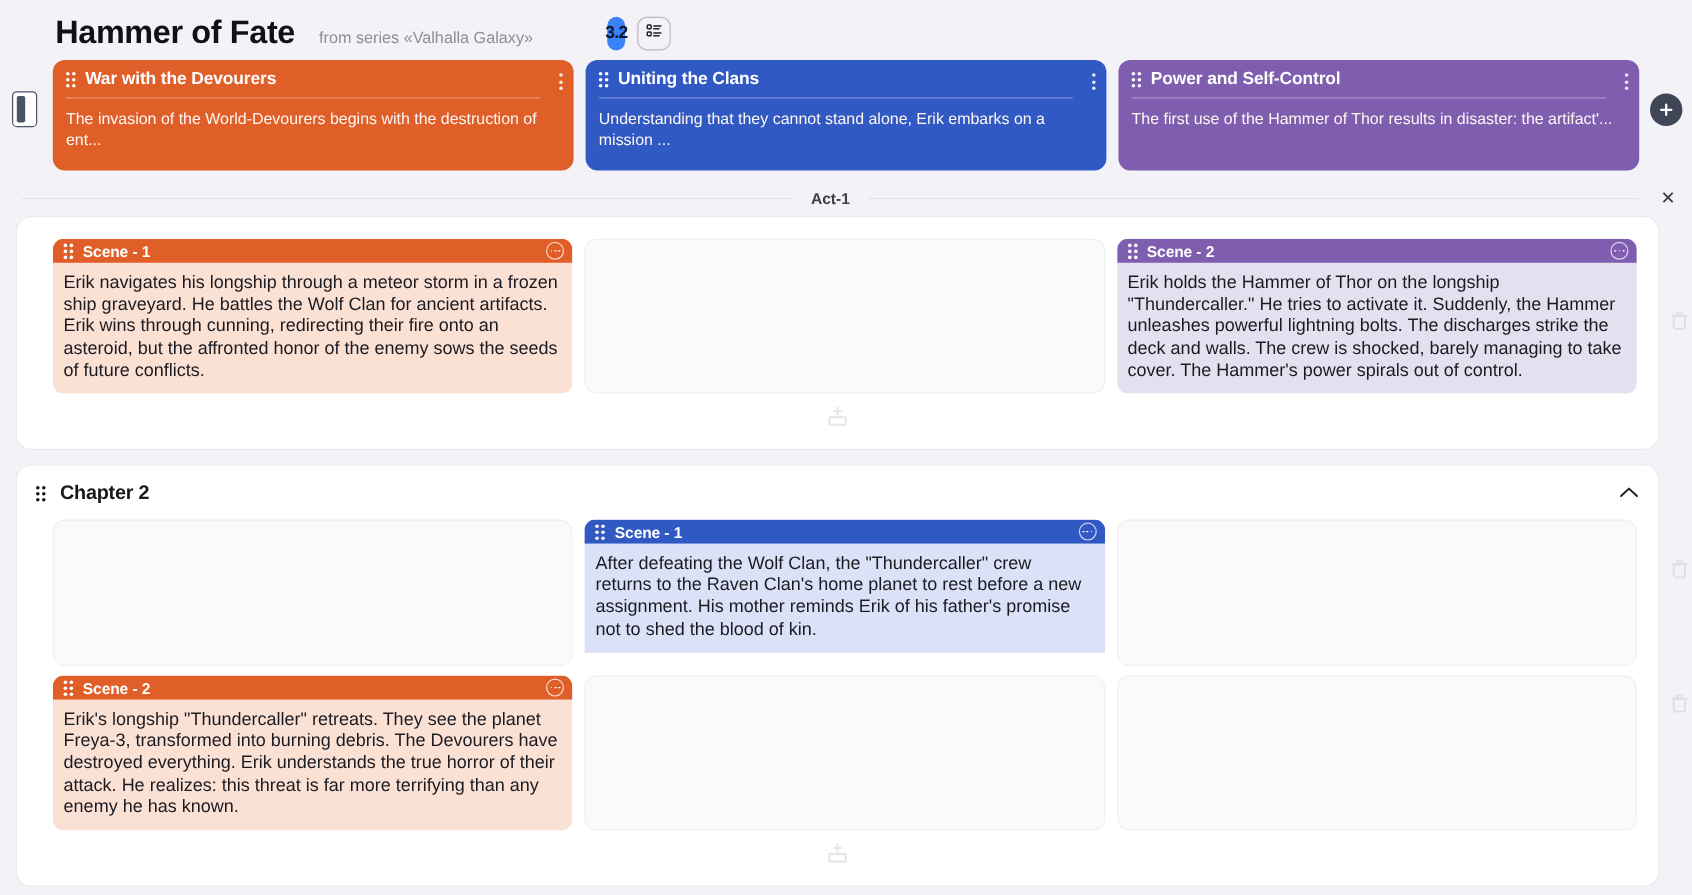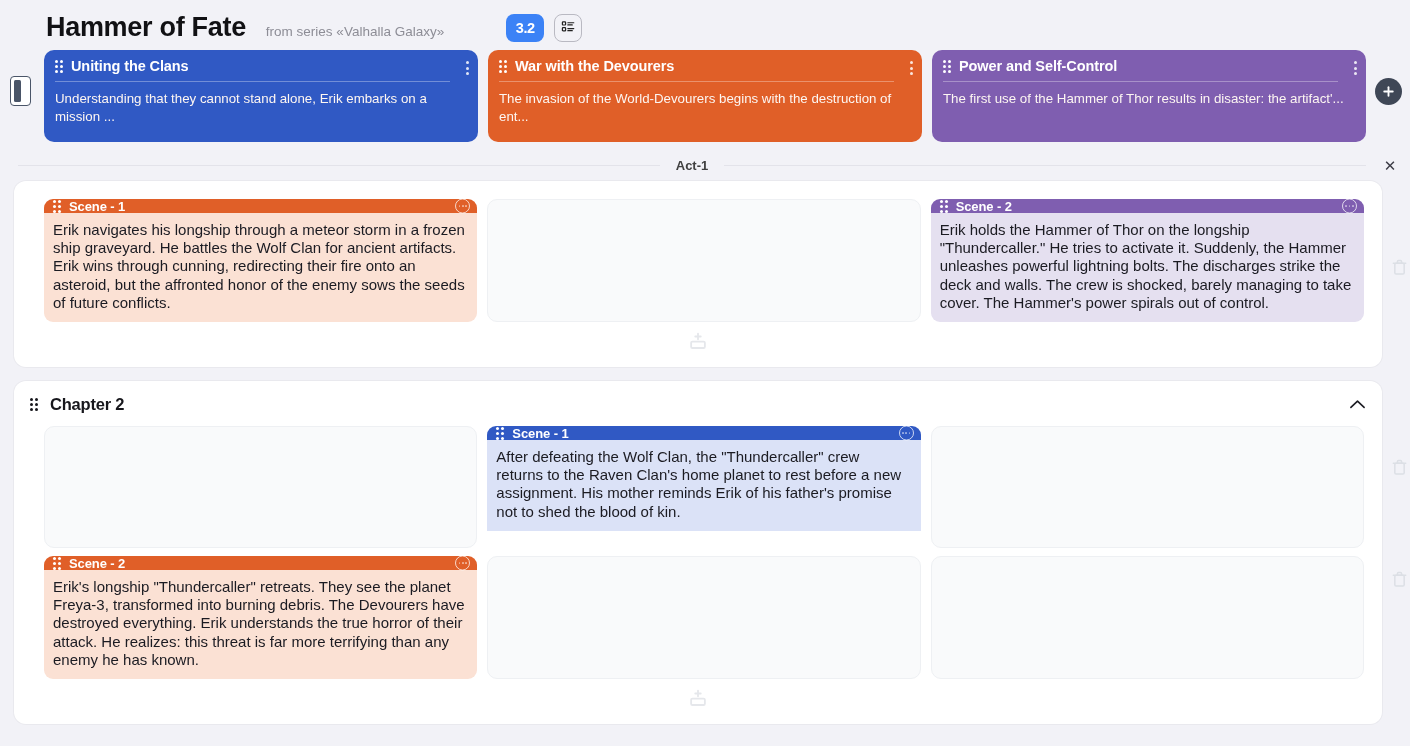"3.2" .version-badge { border-radius: 8px -> 13px; color: #ffffff -> #0f172a; width: 38px -> 15px }
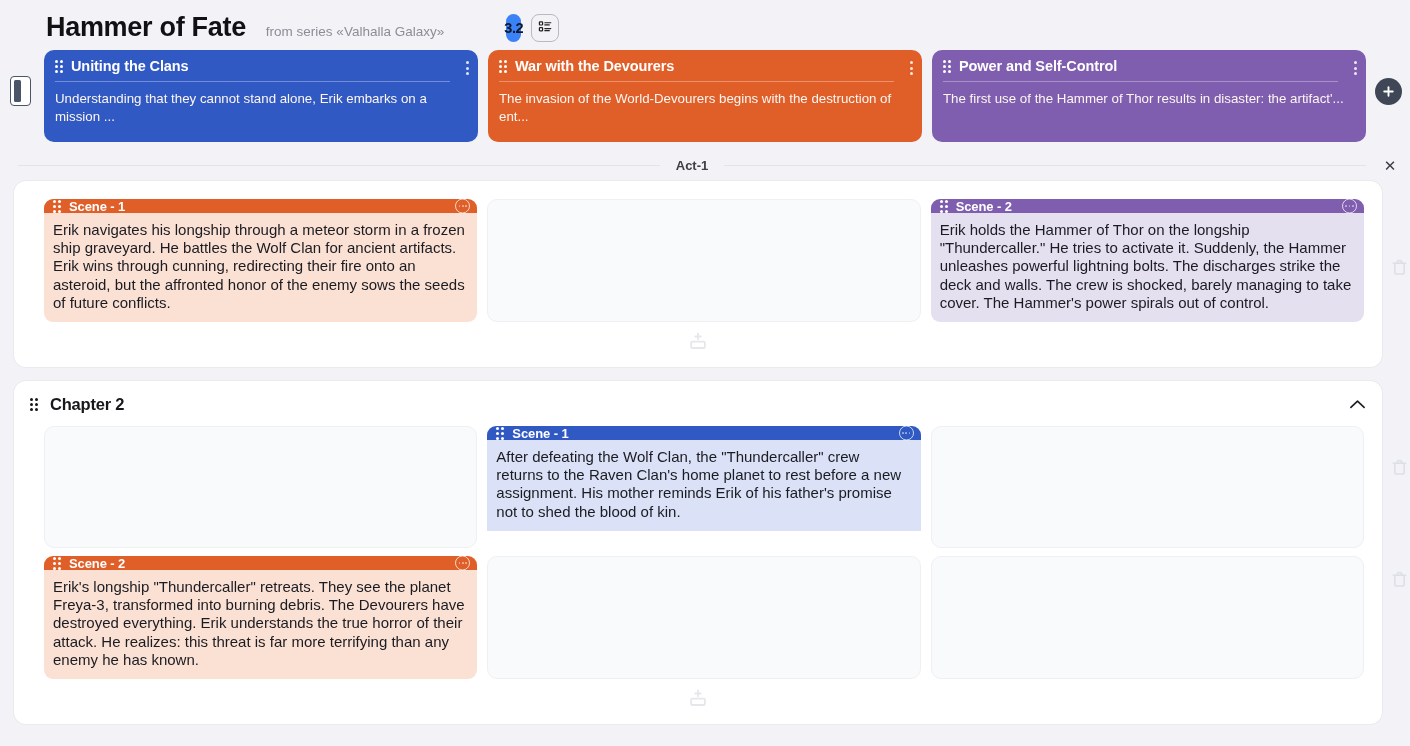"Uniting the Clans" div.story-card { order: before "War with the Devourers" -> after "War with the Devourers" }
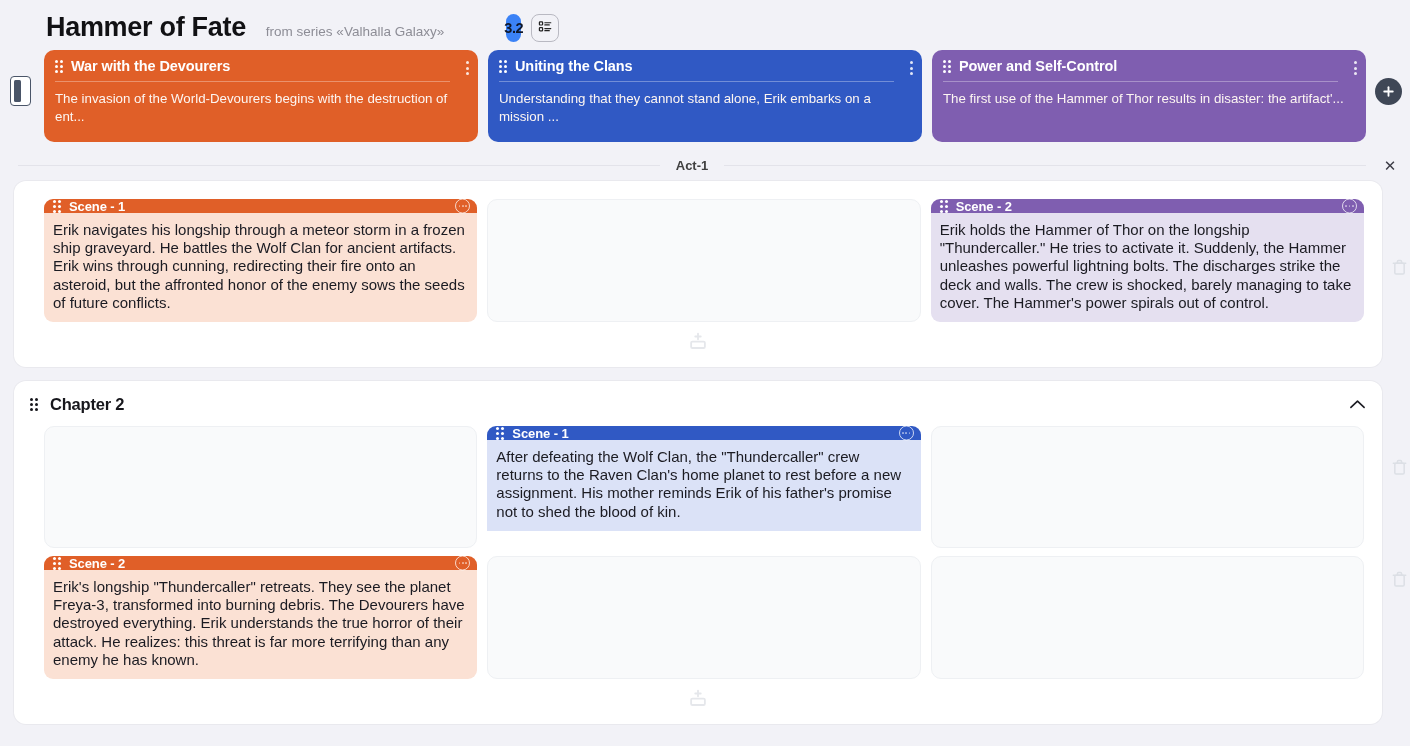"Scene - 1" .scene-head { height: 14px -> 20px }
